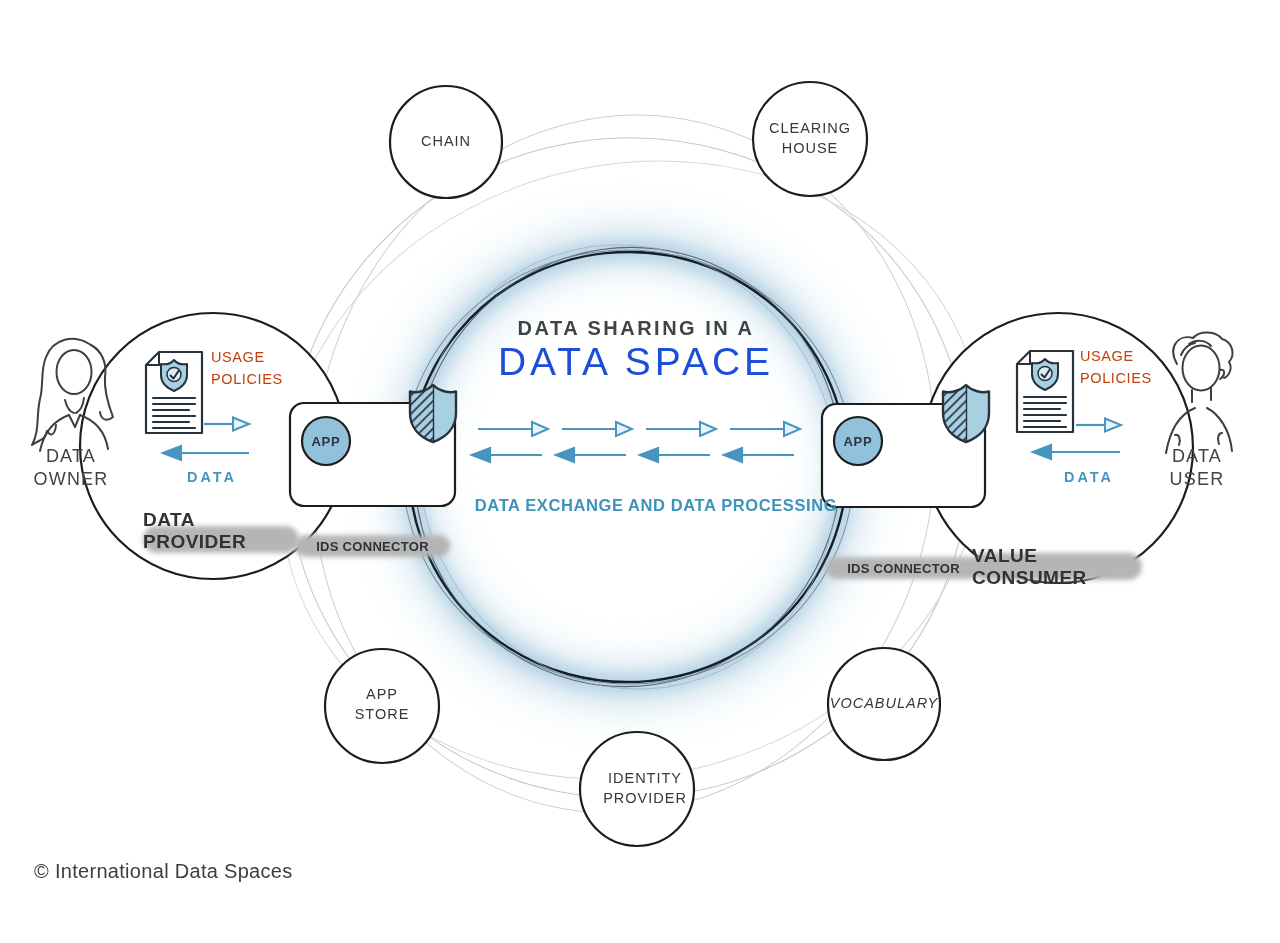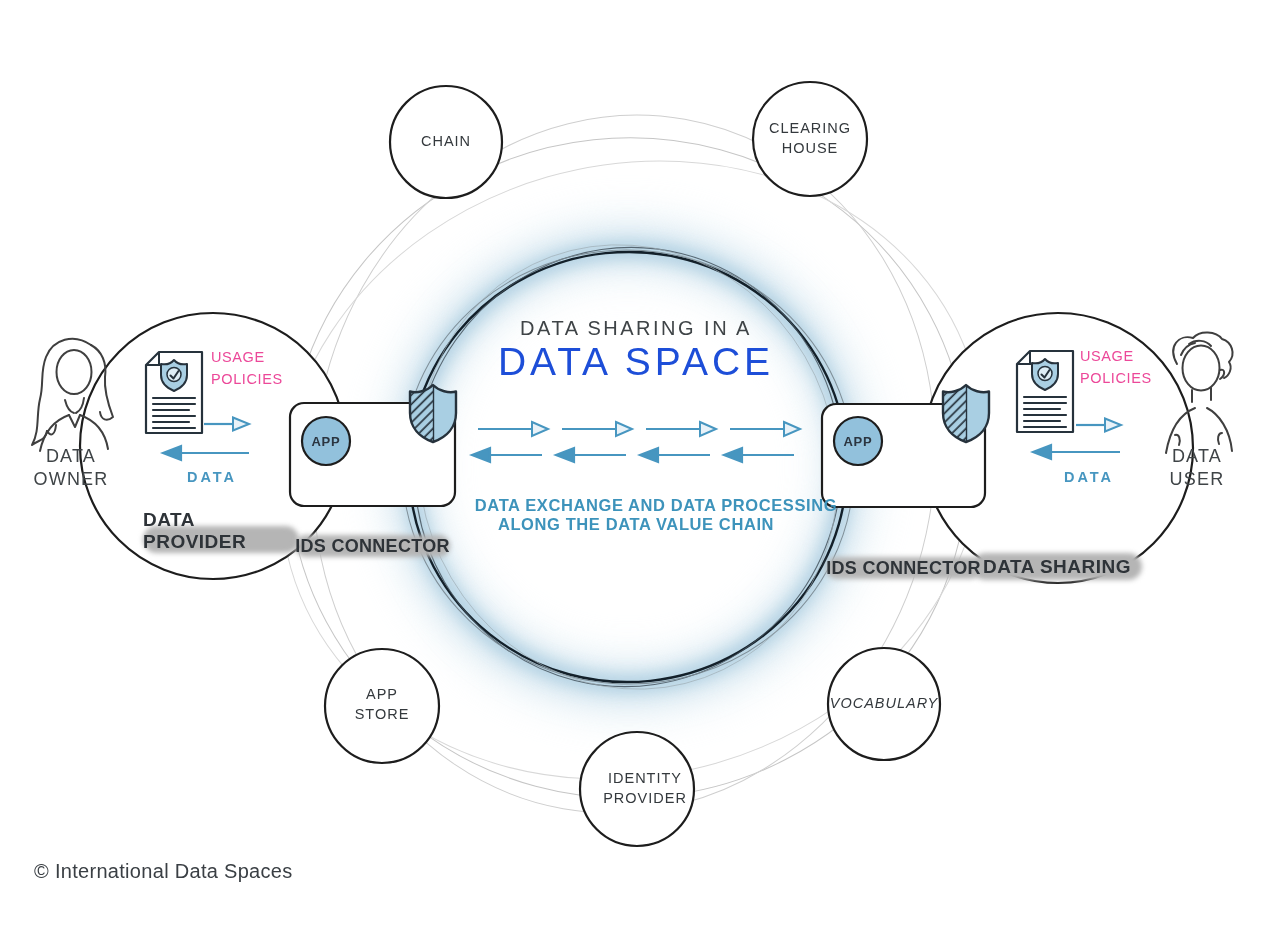"DATA SHARING IN A" .cx { font-weight: none -> bold }
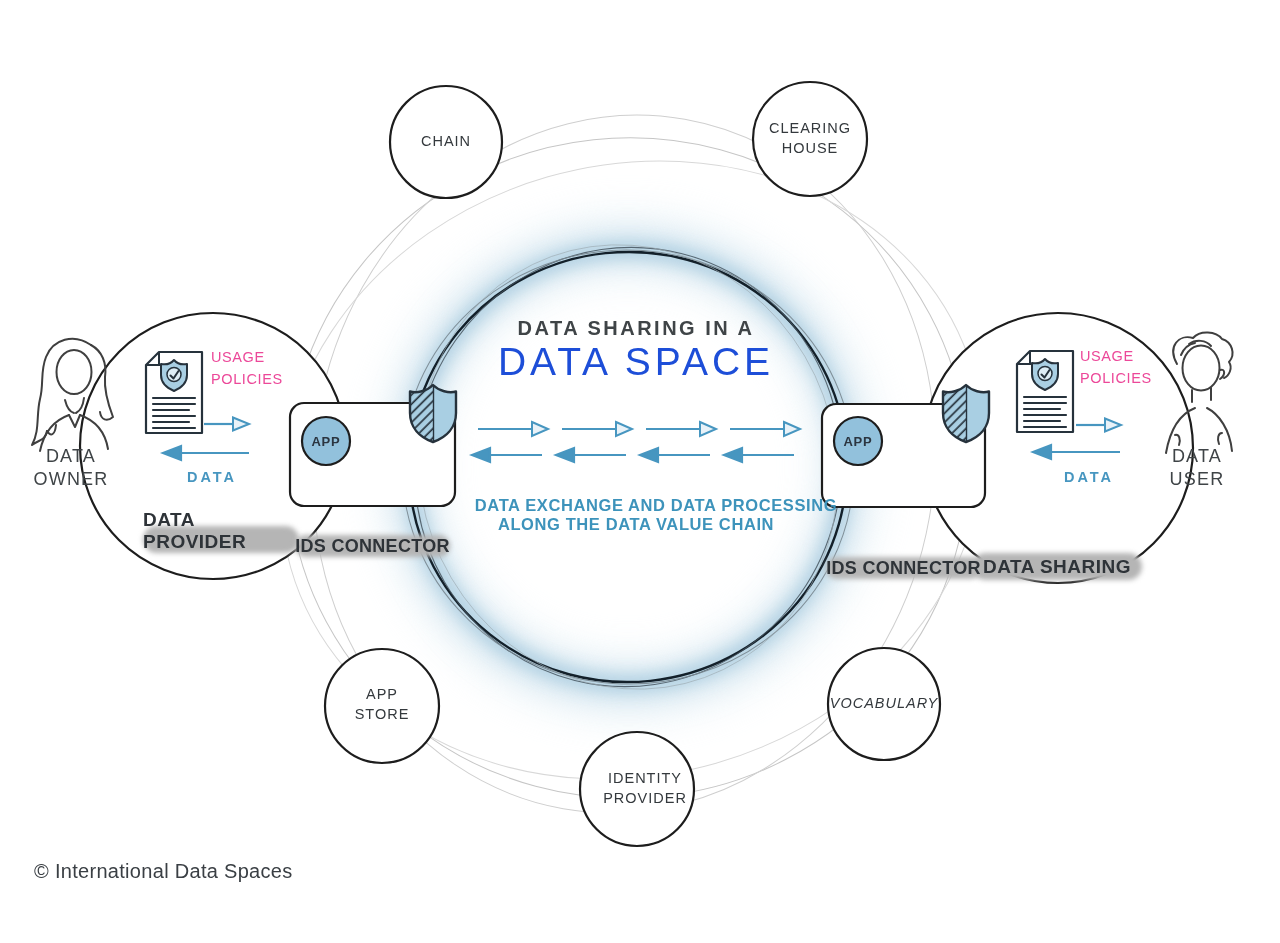"USAGE" .docl { color: #ec4899 -> #c2410c }
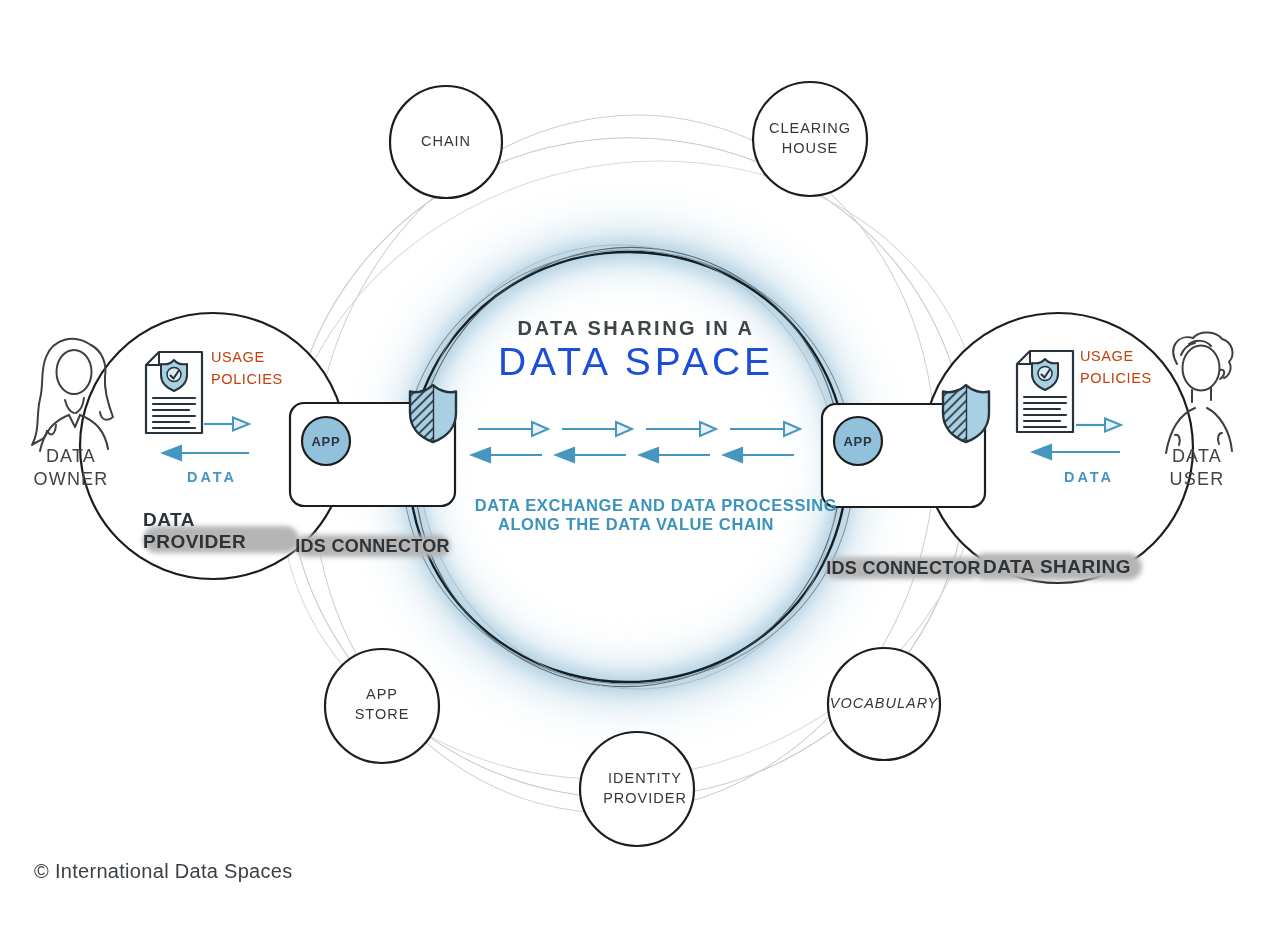"ALONG THE DATA VALUE CHAIN" div.abs { html: <div>ALONG THE DATA VALUE CHAIN</div> -> none }
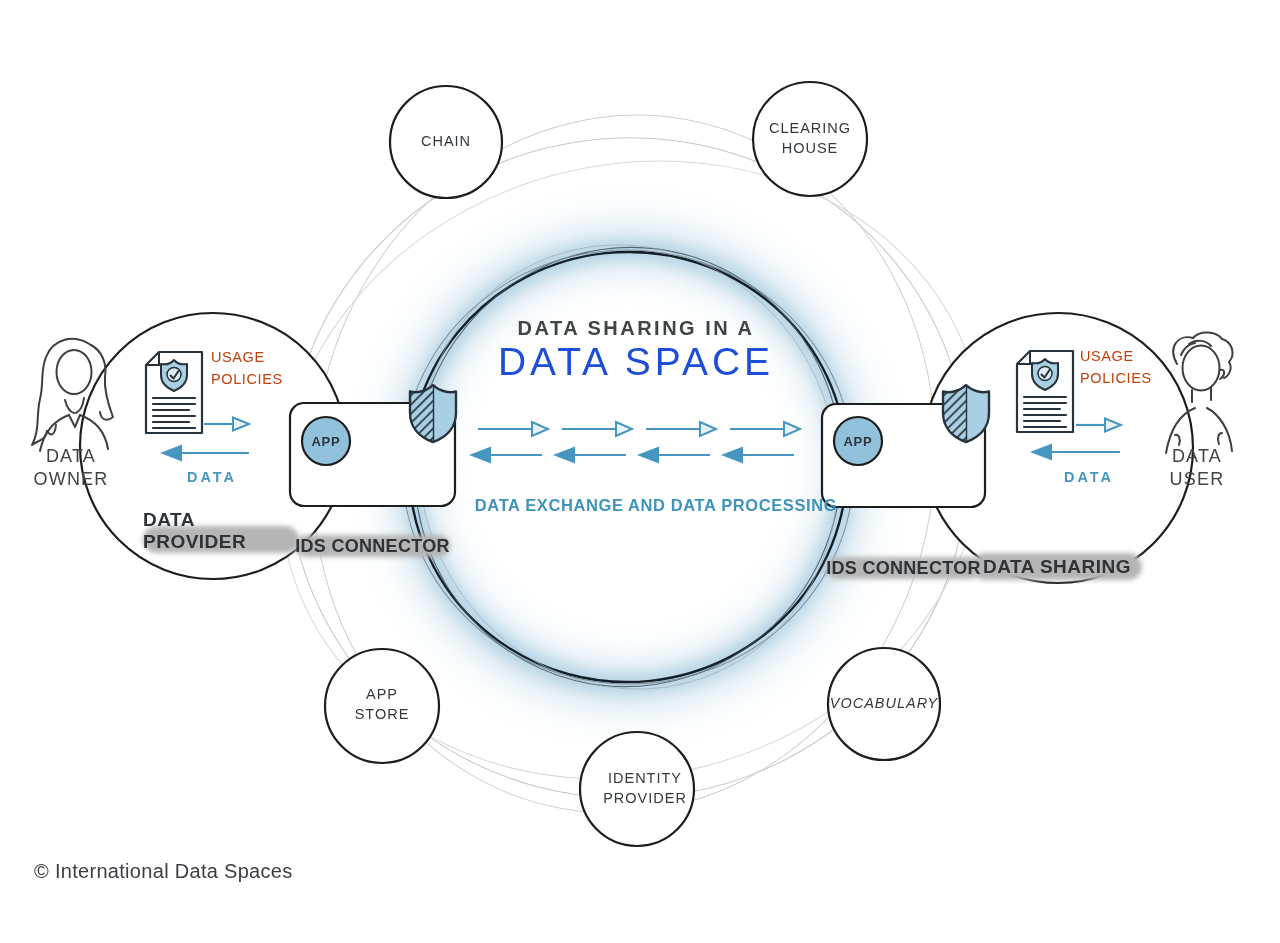"IDS CONNECTOR" .conn span { font-size: 18px -> 13px }
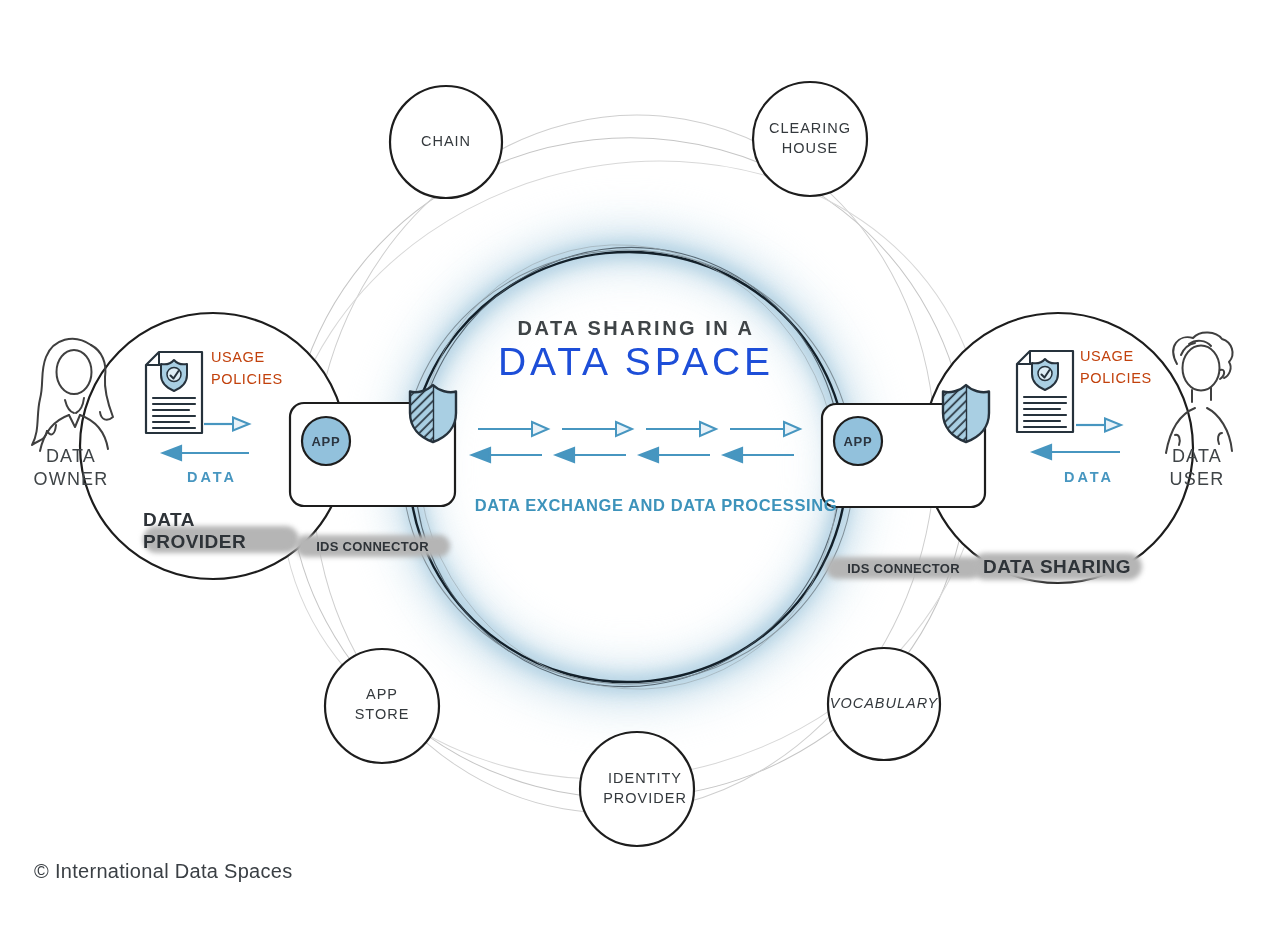"DATA SHARING" span { text: DATA SHARING -> VALUE CONSUMER }
